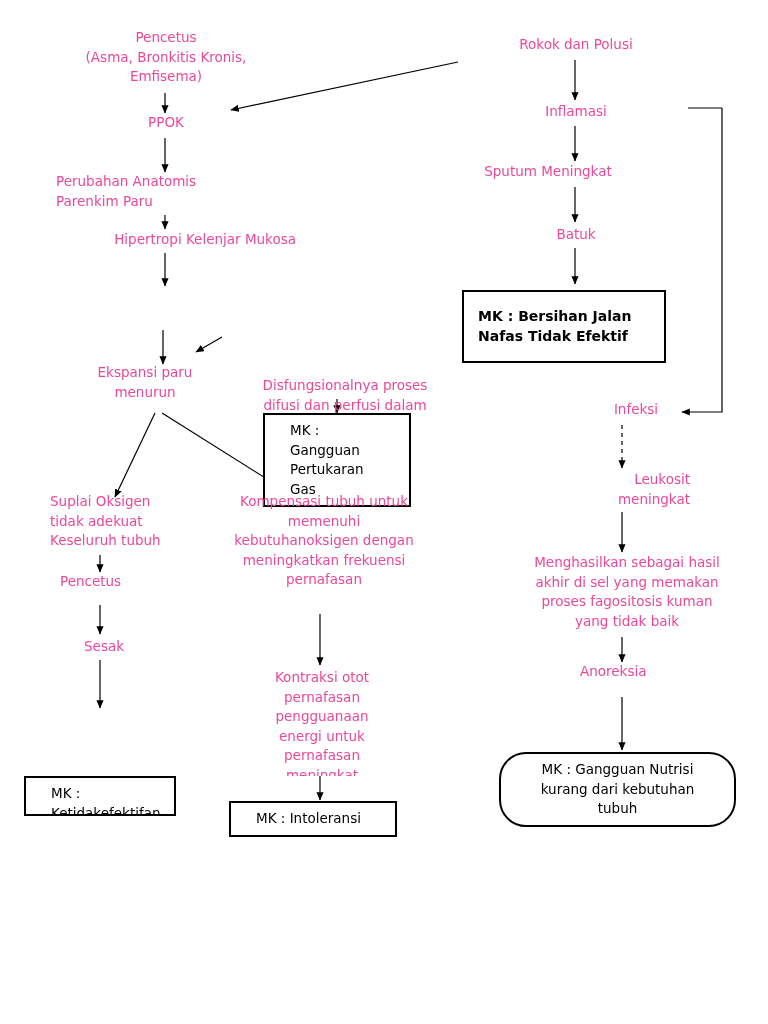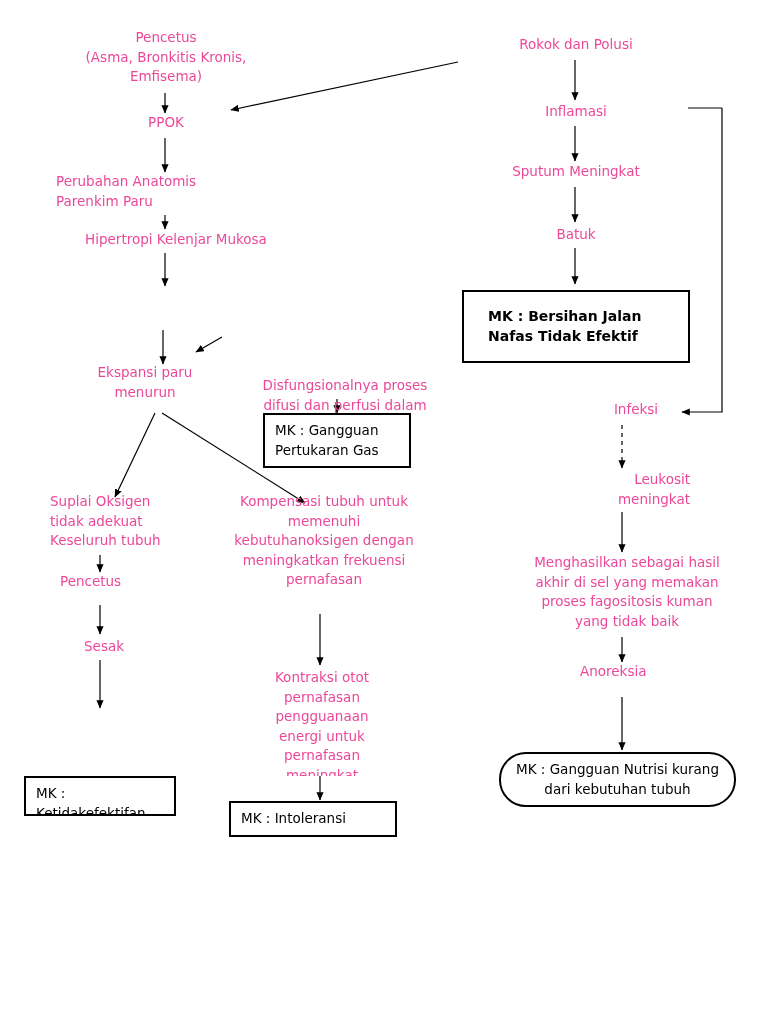"Sputum Meningkat" div.node { left: 494px -> 466px }
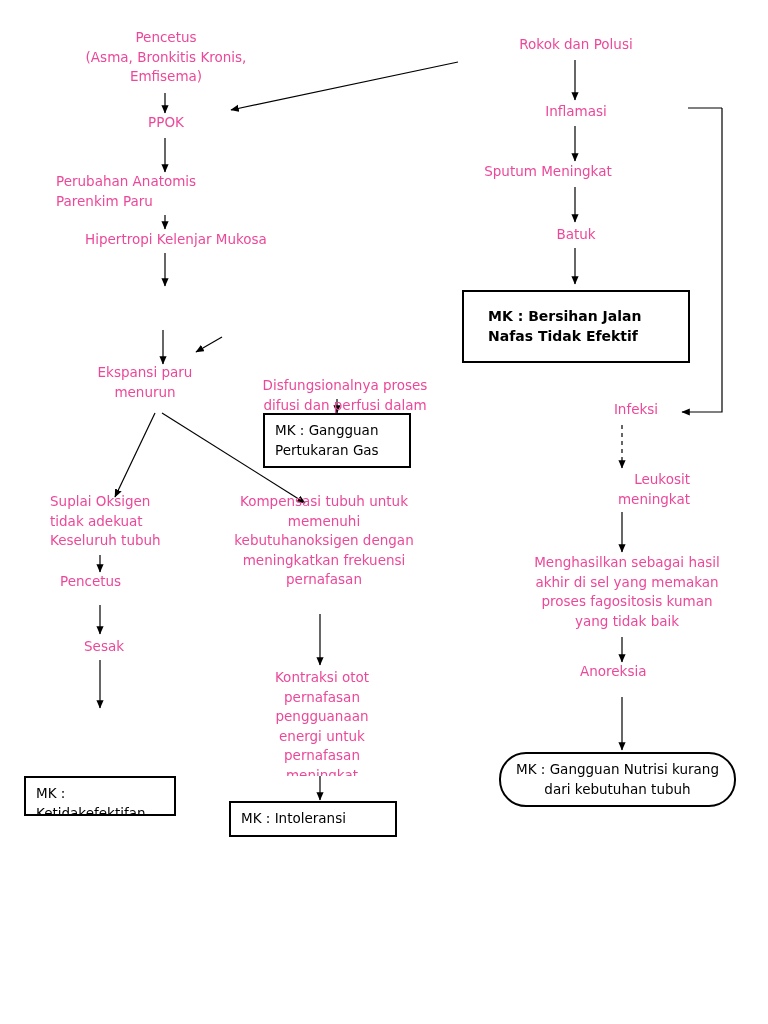"Hipertropi Kelenjar Mukosa" div.node { text-align: center -> right }
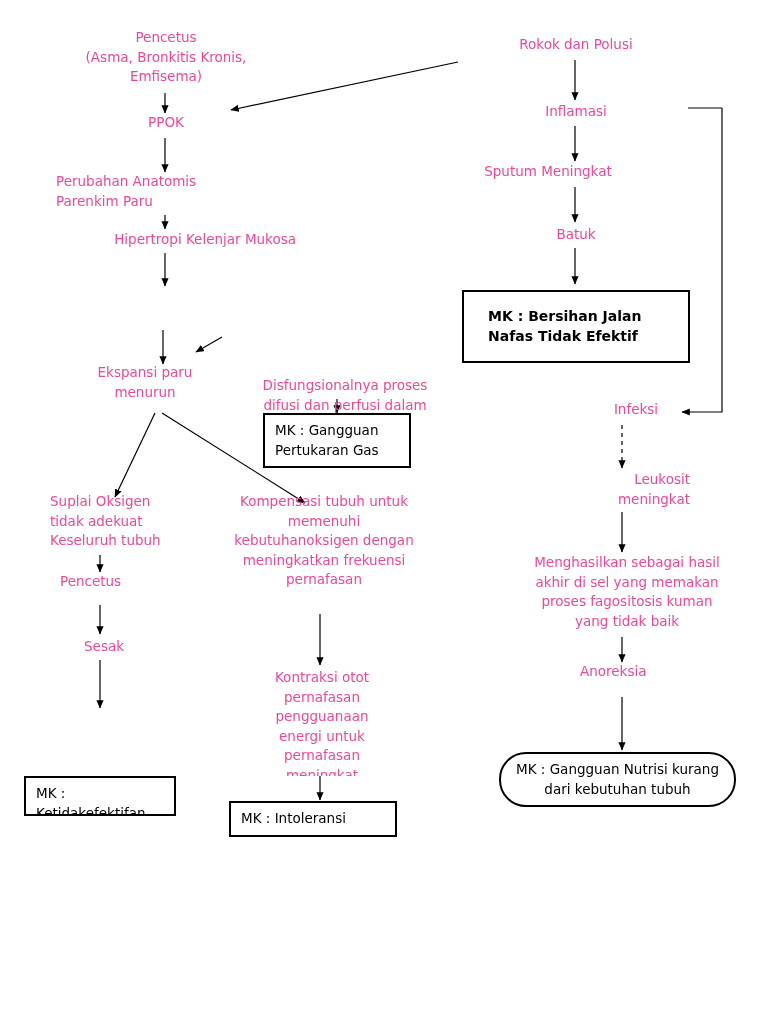"MK : Bersihan Jalan Nafas" div.boxed { padding: 14px 24px -> 14px 14px; width: 228px -> 204px }
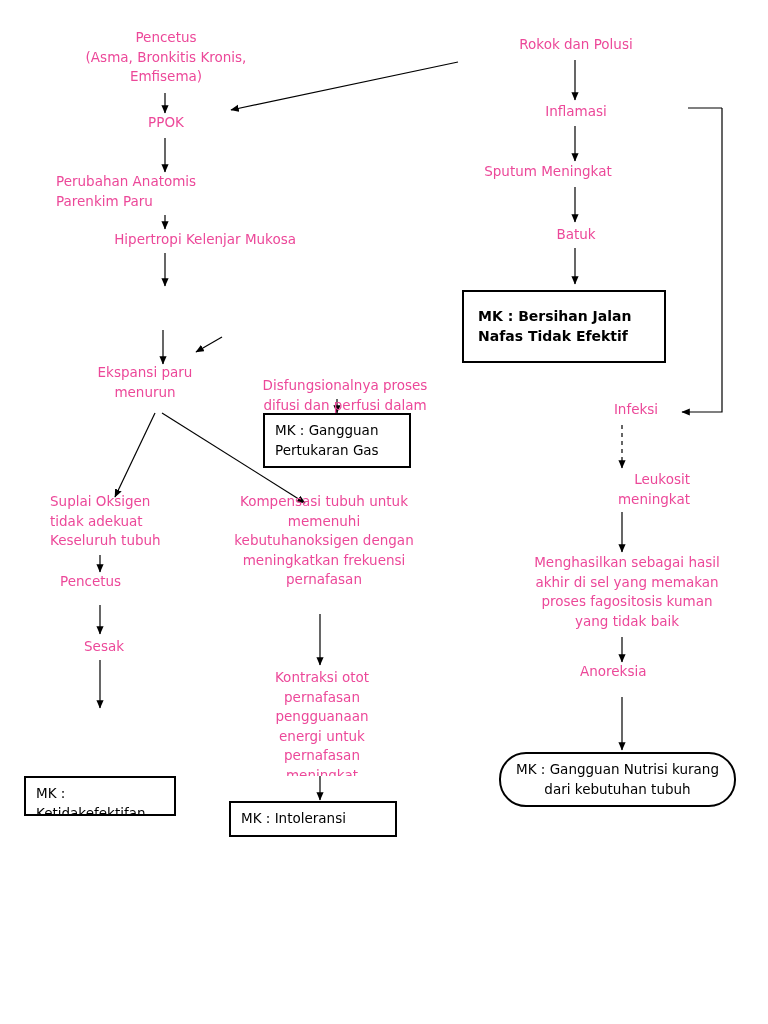"MK : Gangguan Pertukaran Gas" .boxed { padding: 6px 10px -> 6px 25px }
